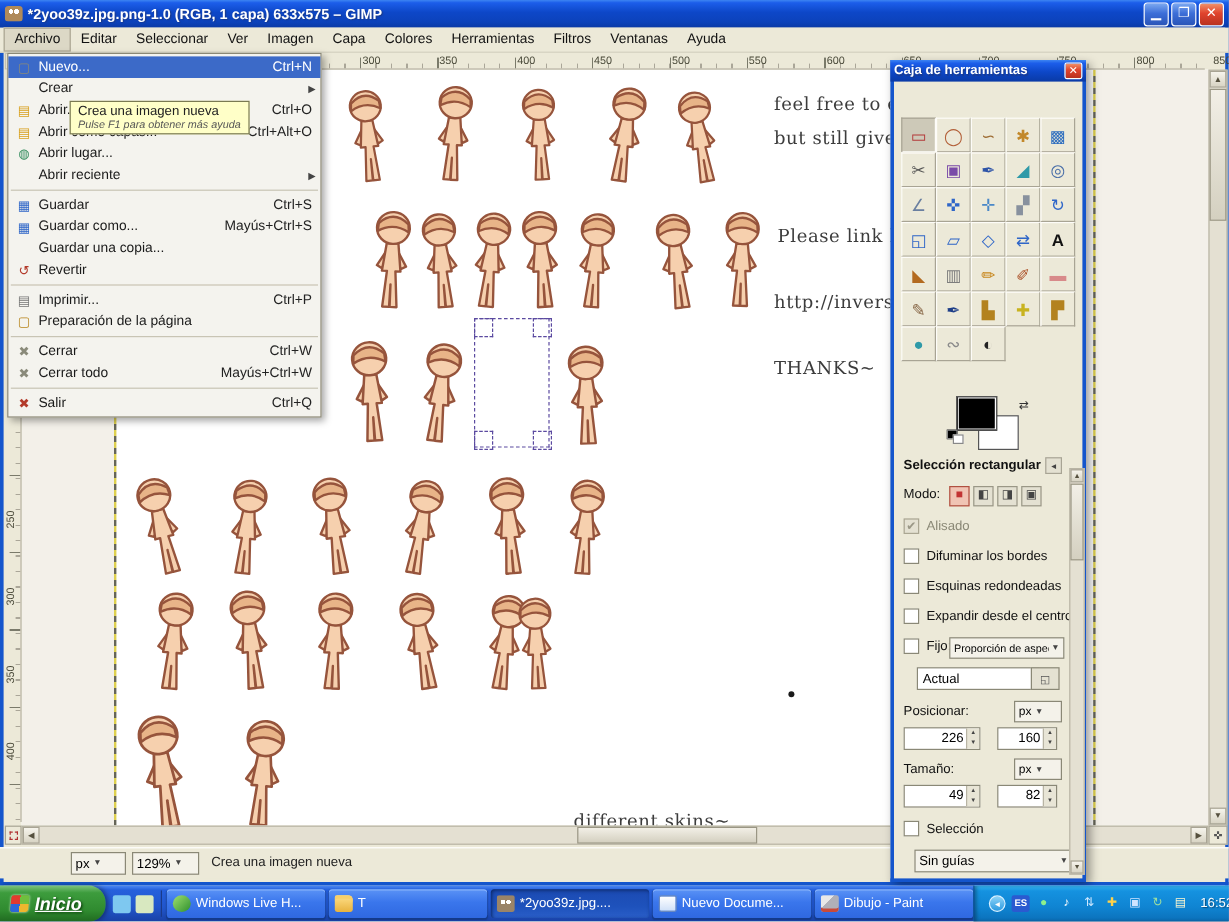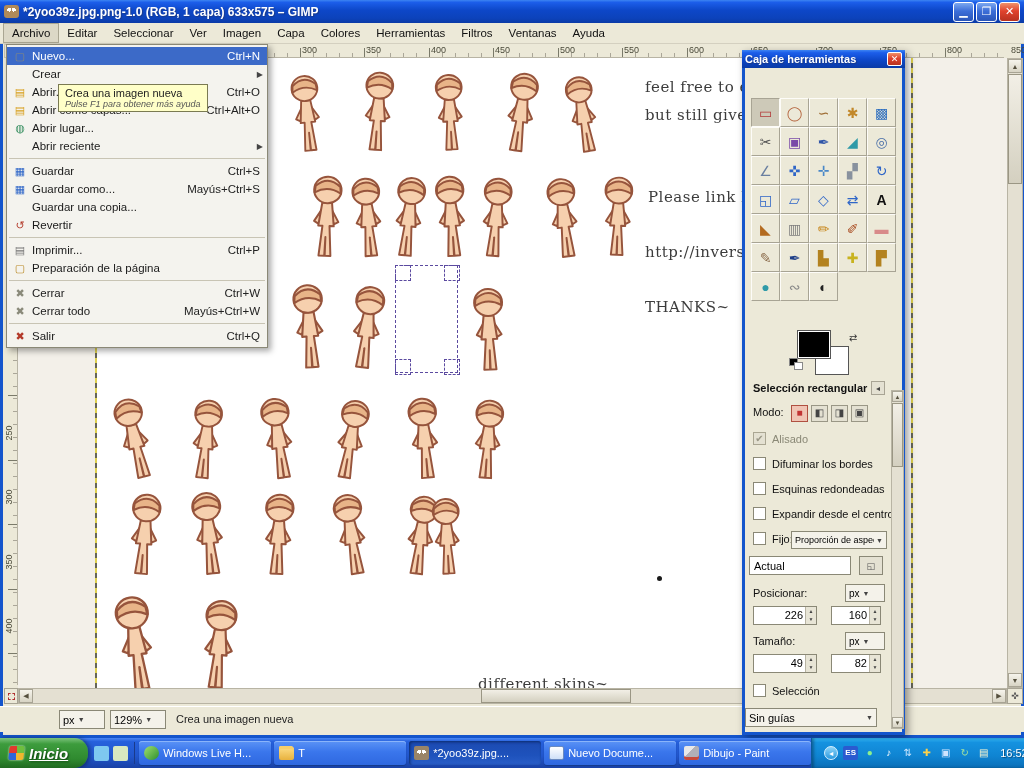"Actual" div.entry { left: 4px -> 19px }
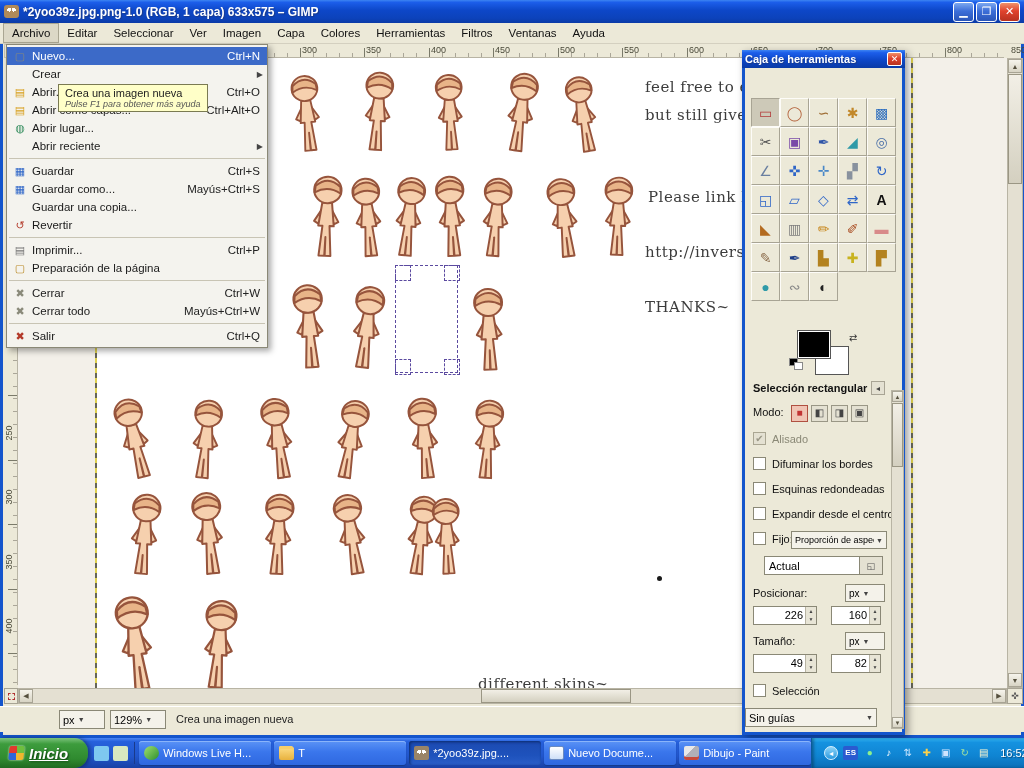"Sin guías" div.dropdown-box { left: 0 -> 17px }
